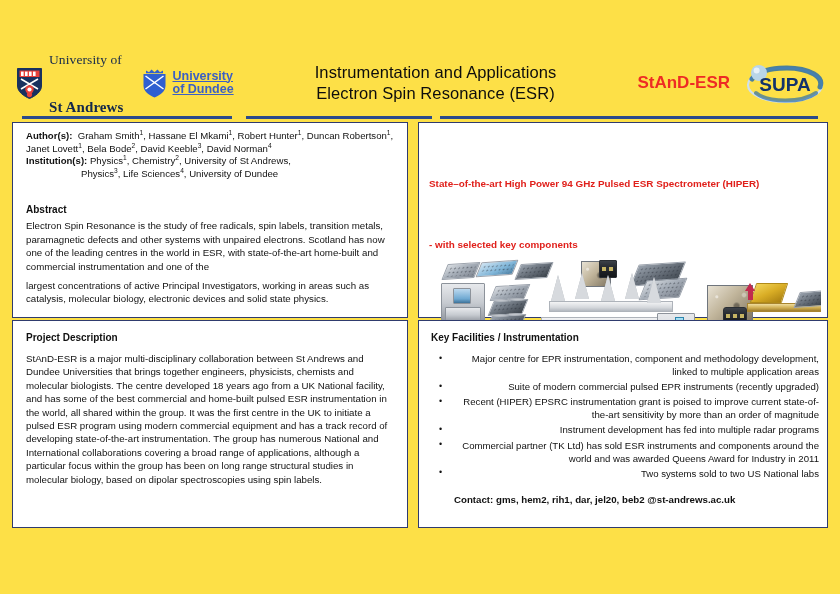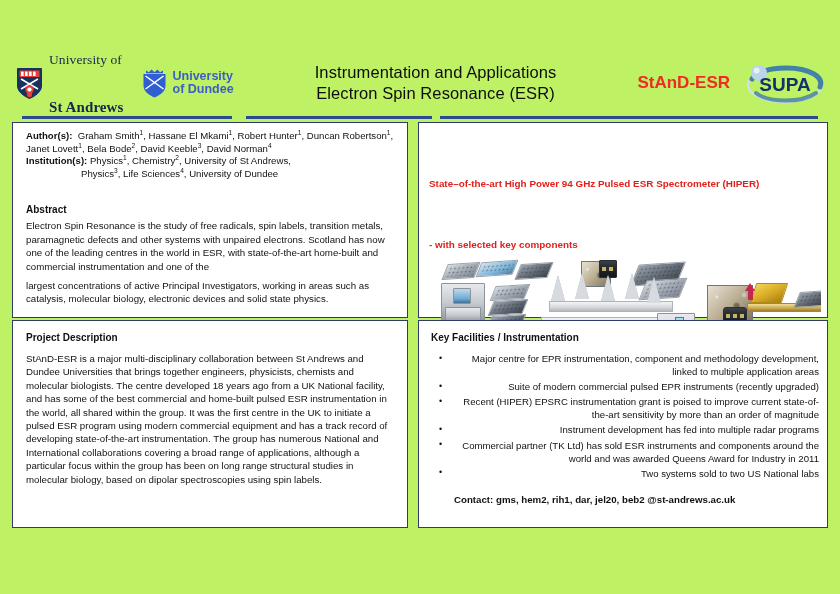"University of" #poster { background: #bef264 -> #fde047 }
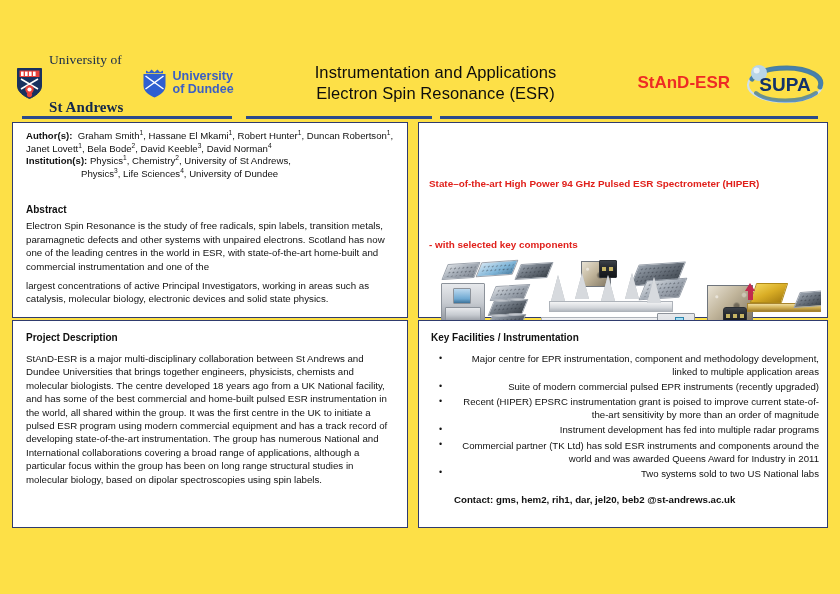"University" .dun-text span { text-decoration: none -> underline }
